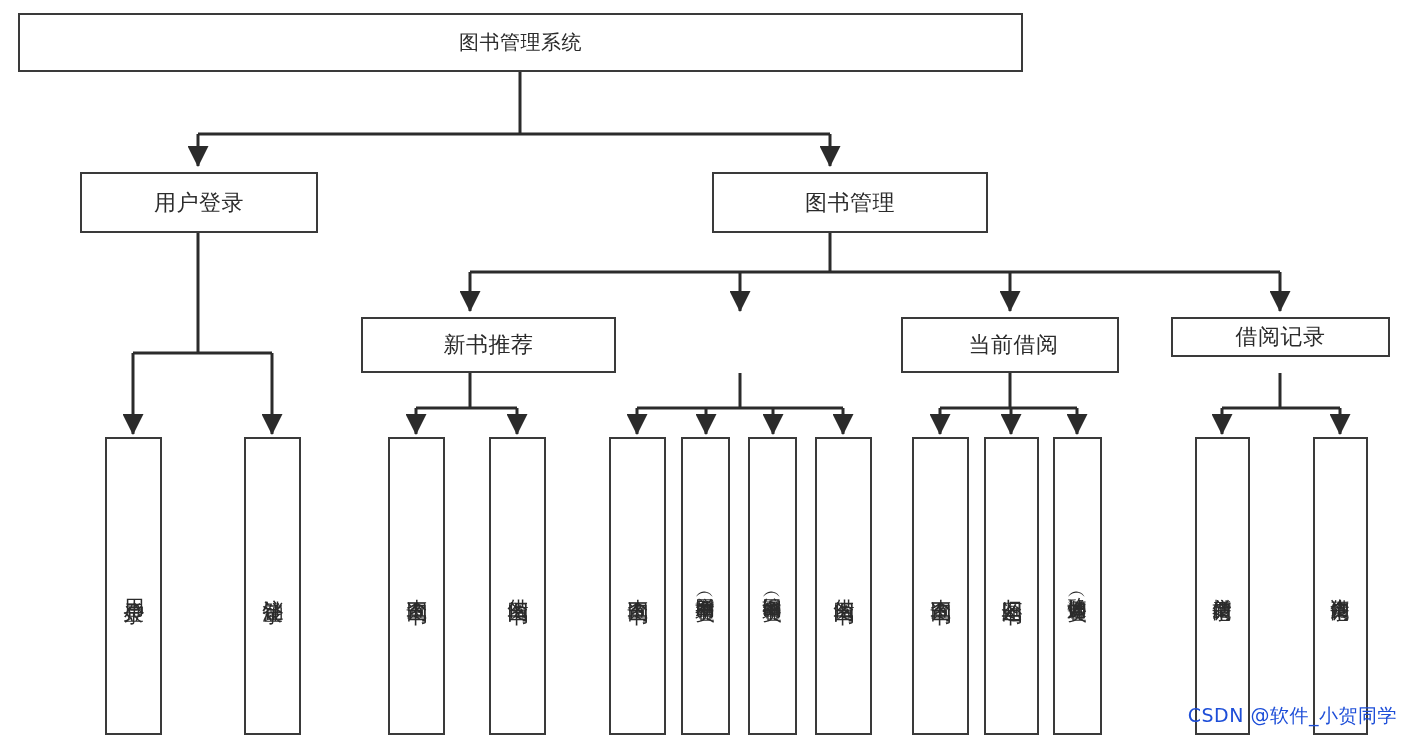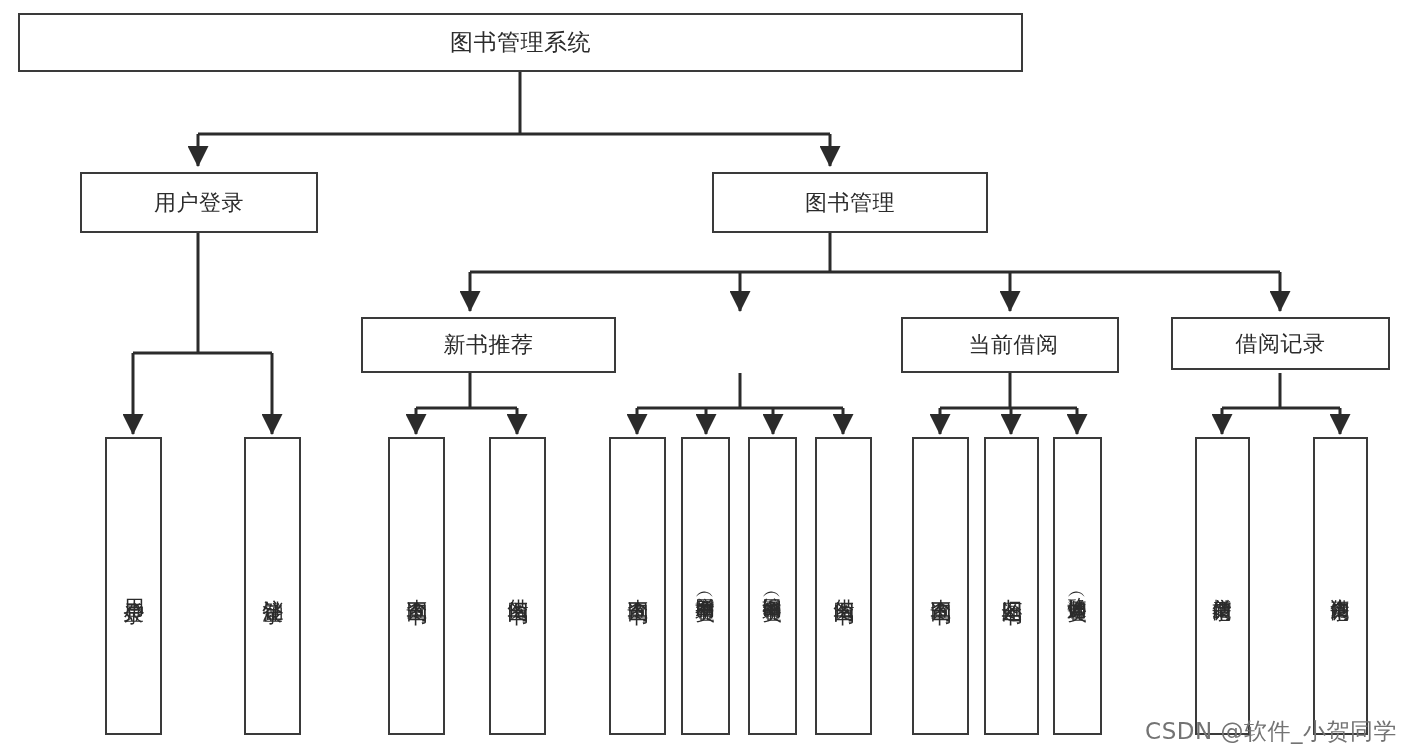"图书管理系统" .node.root .label { font-size: 23px -> 20px }
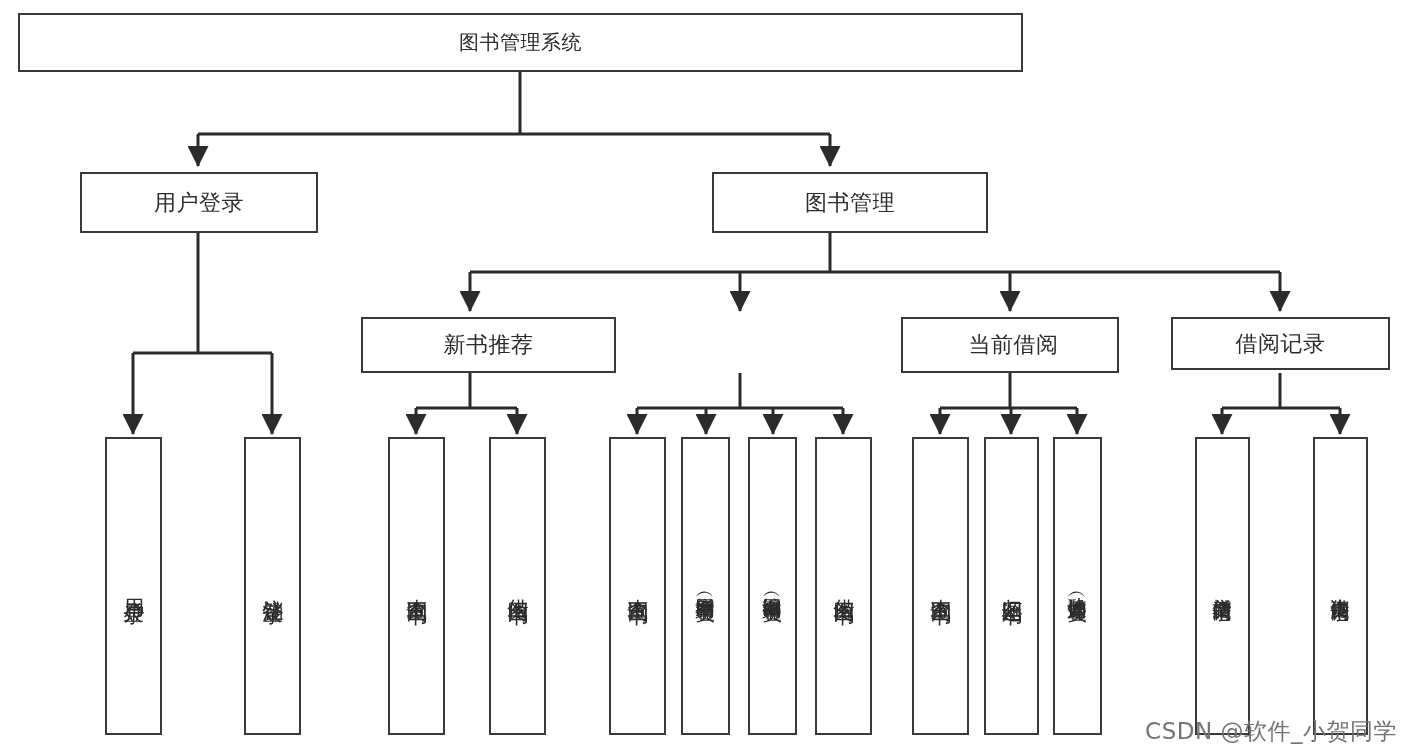"借阅记录" div.node { height: 53px -> 40px }
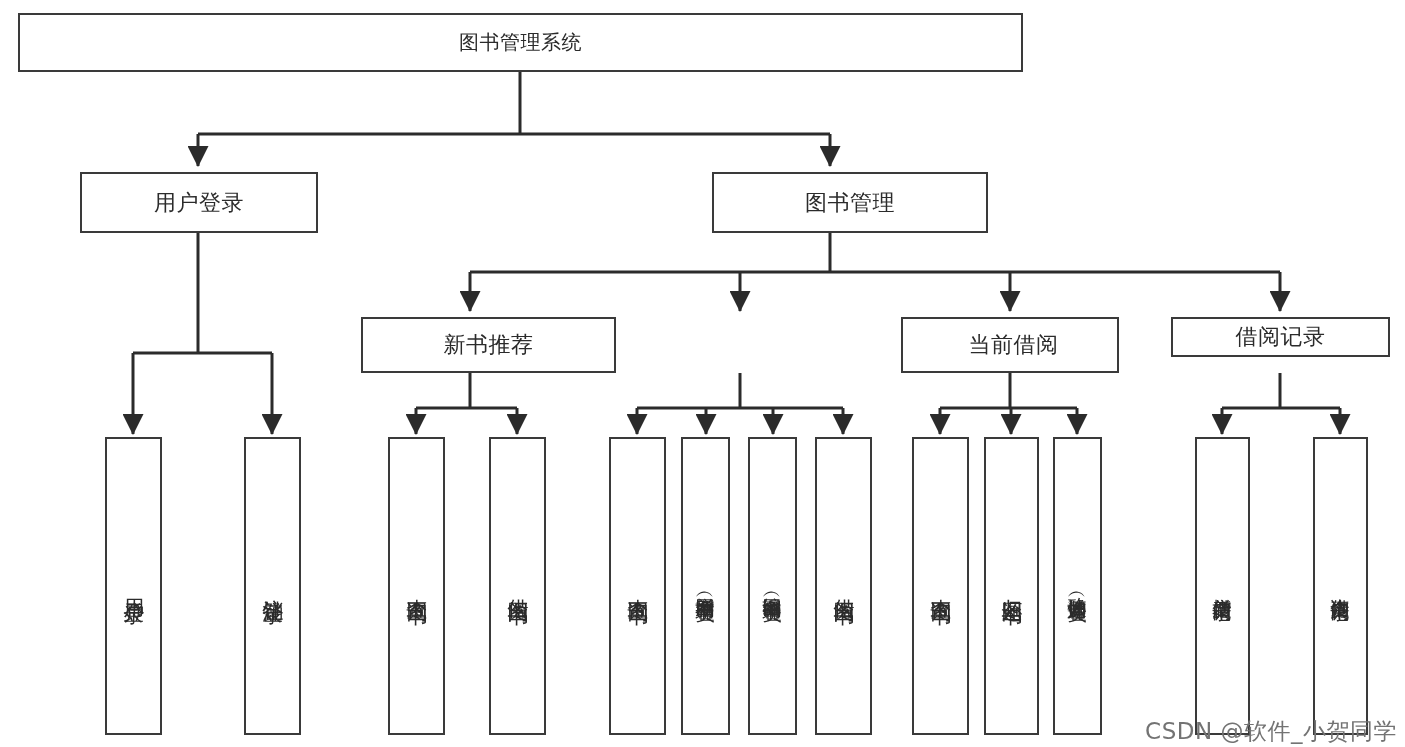"CSDN @软件_小贺同学" #watermark { bottom: 0 -> 18px; color: #737373 -> #1d4ed8; font-size: 23px -> 19px }
